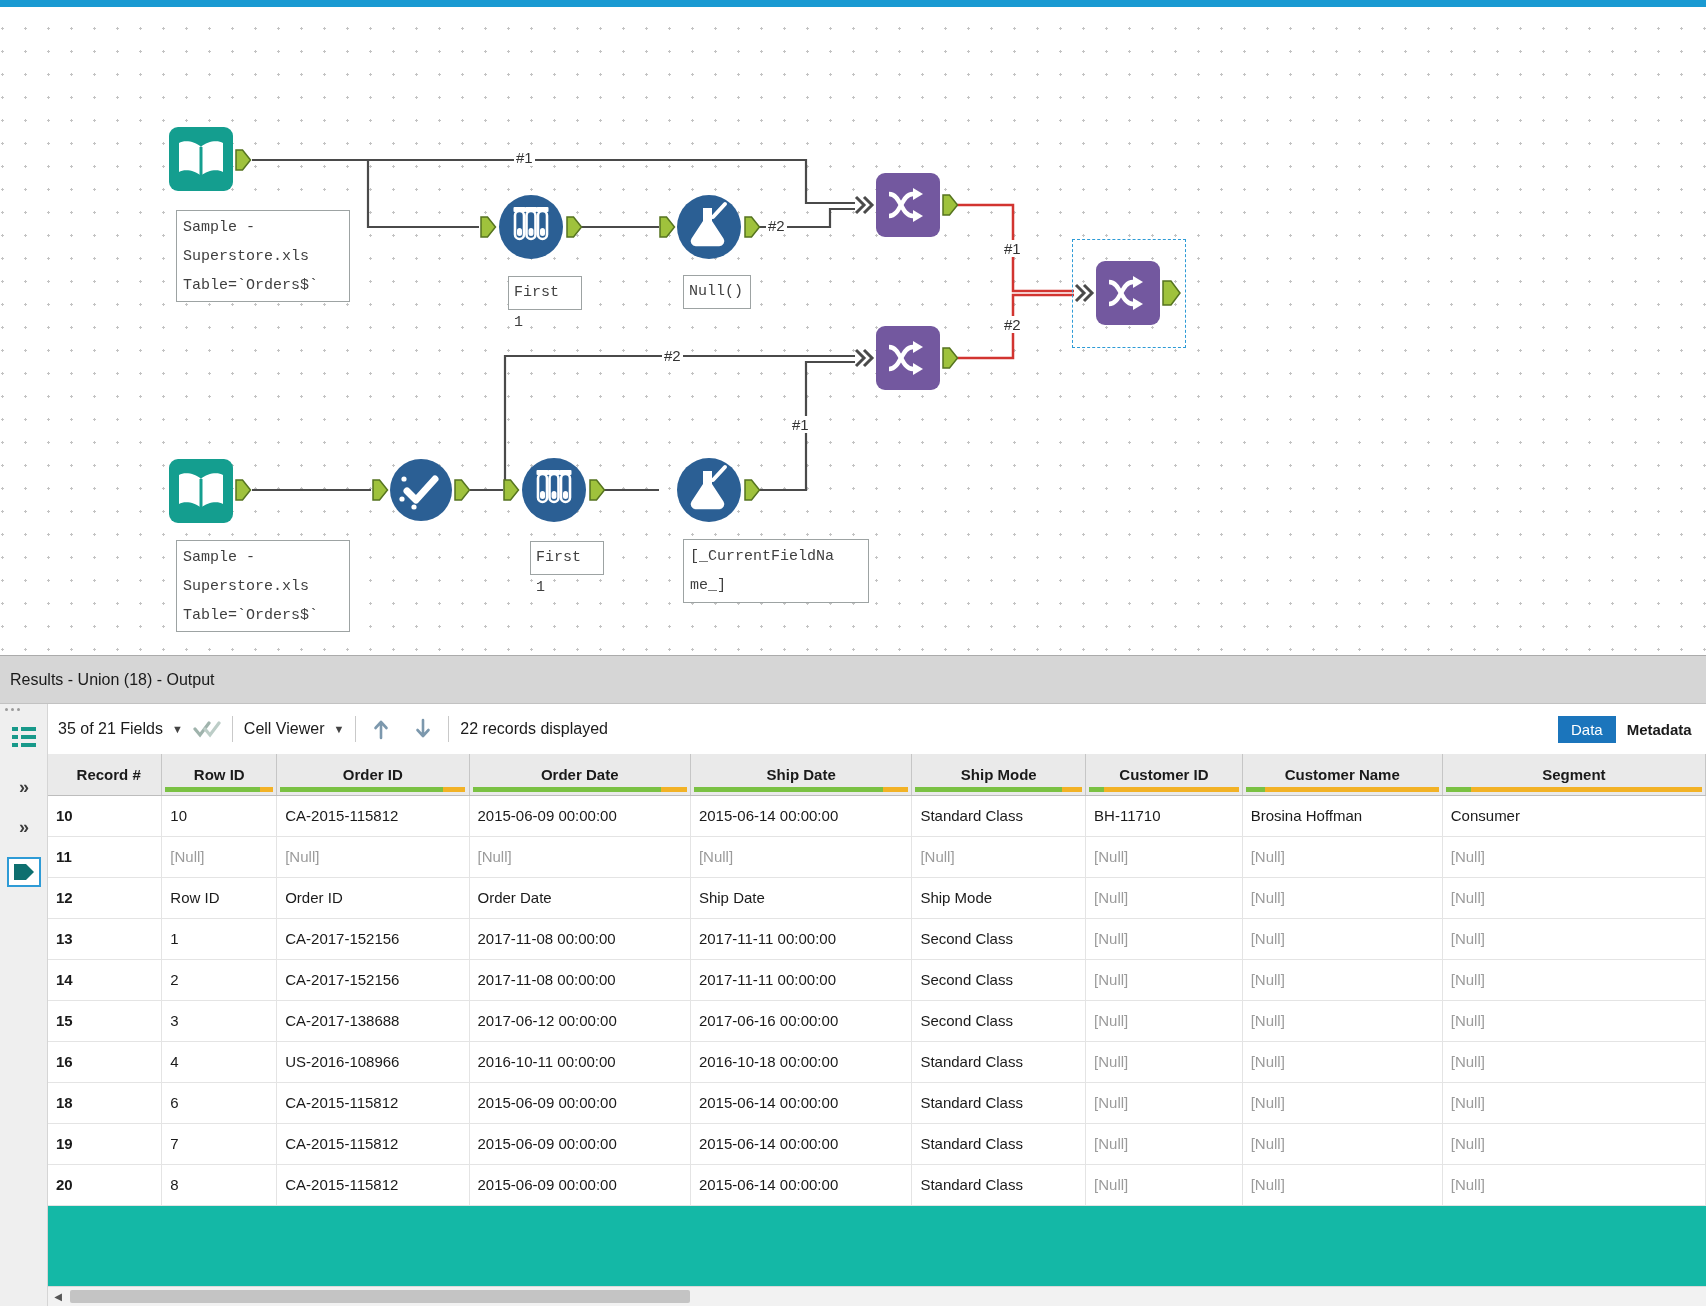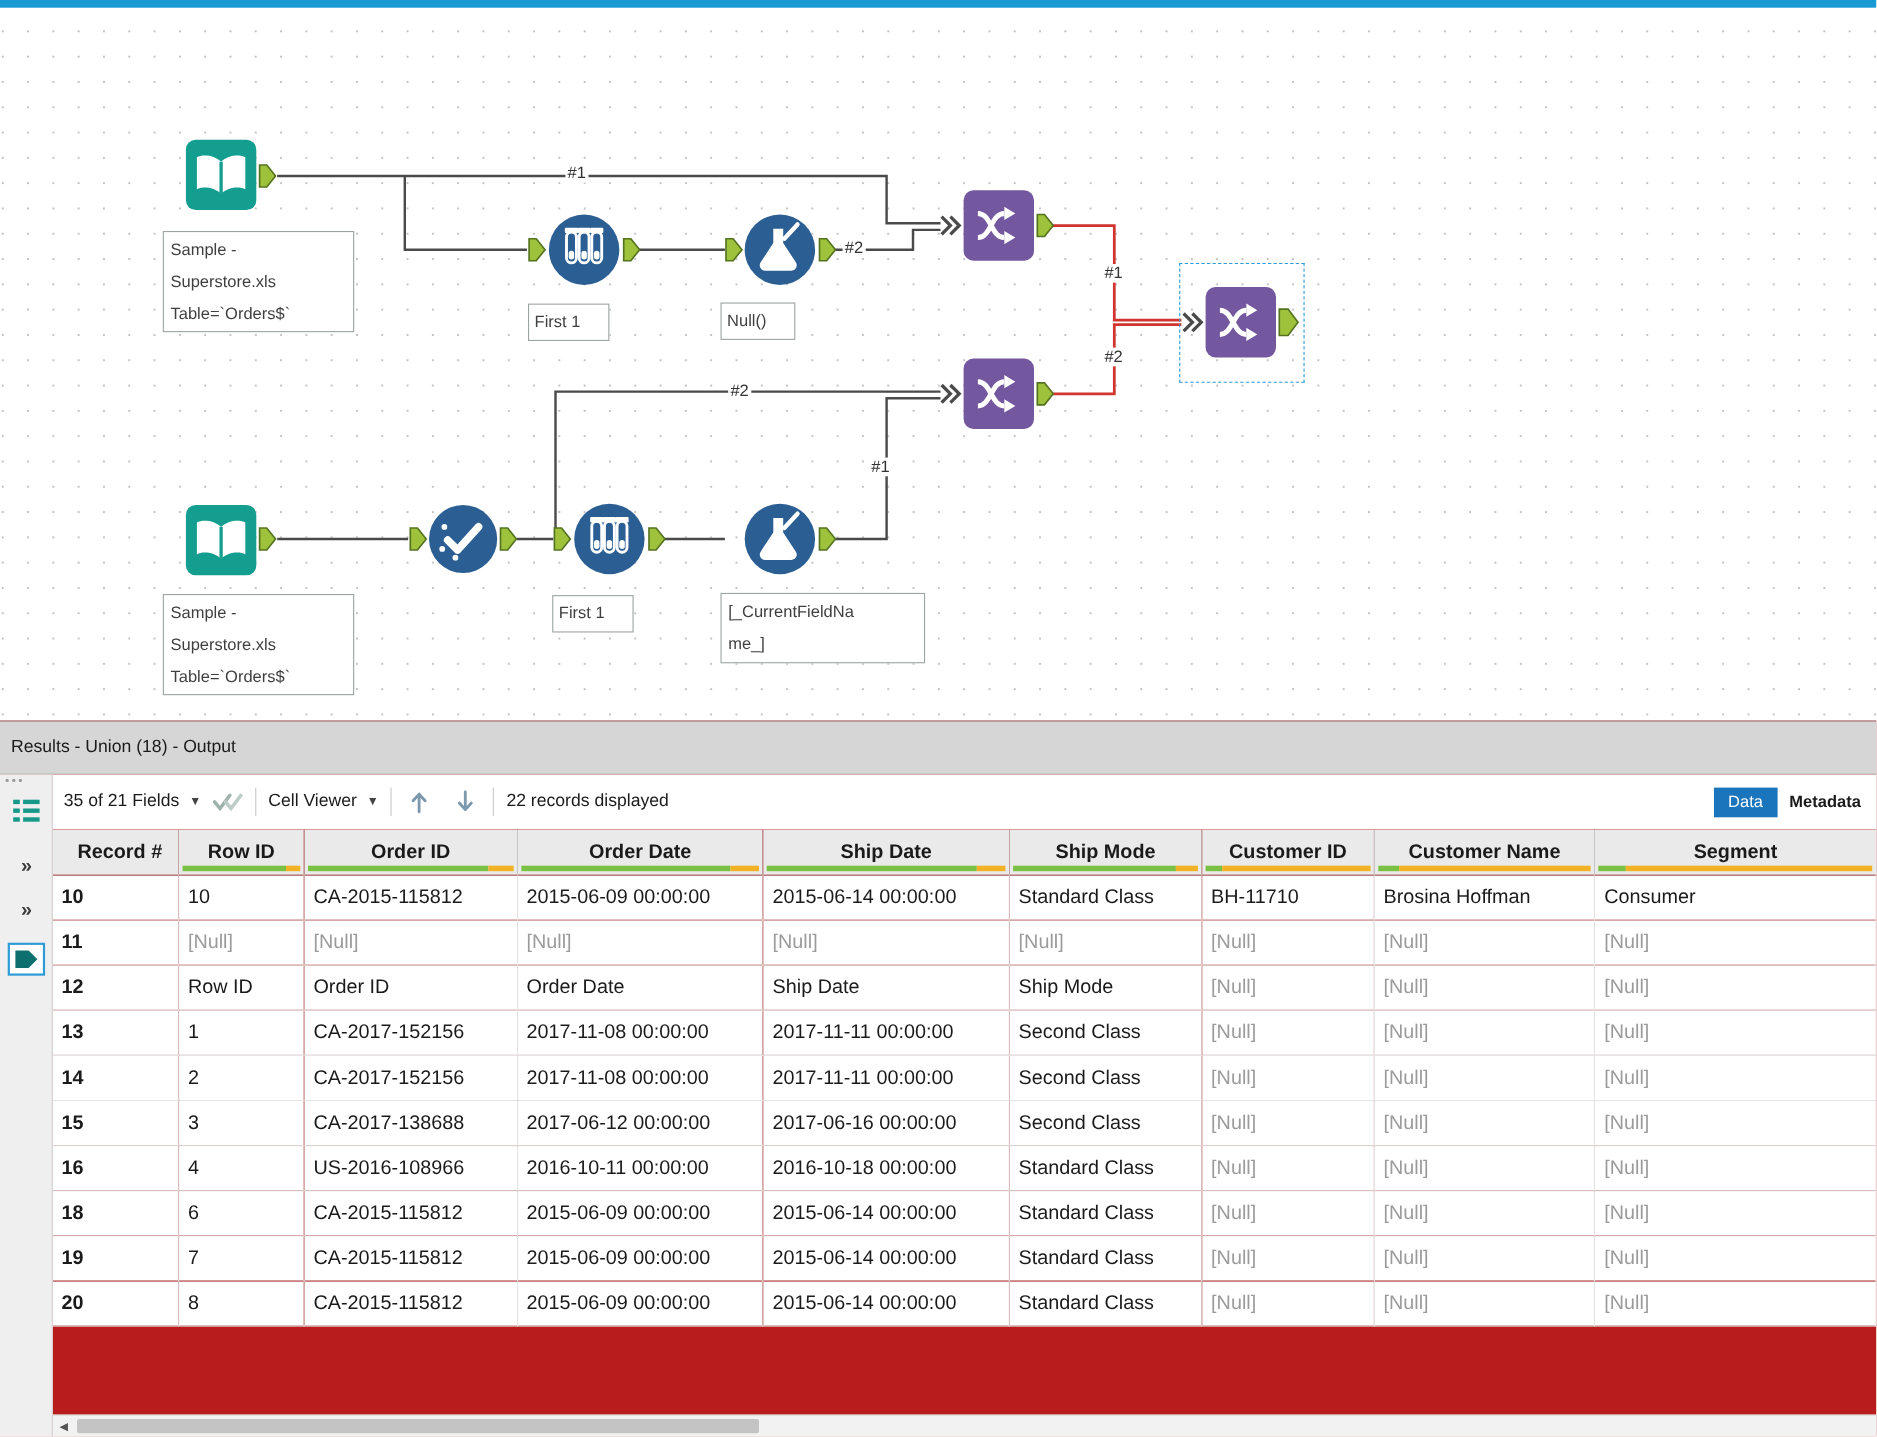"Sample -" .annot { font-family: Liberation Sans, sans-serif -> Liberation Mono, monospace; margin-left: none -> 28px }
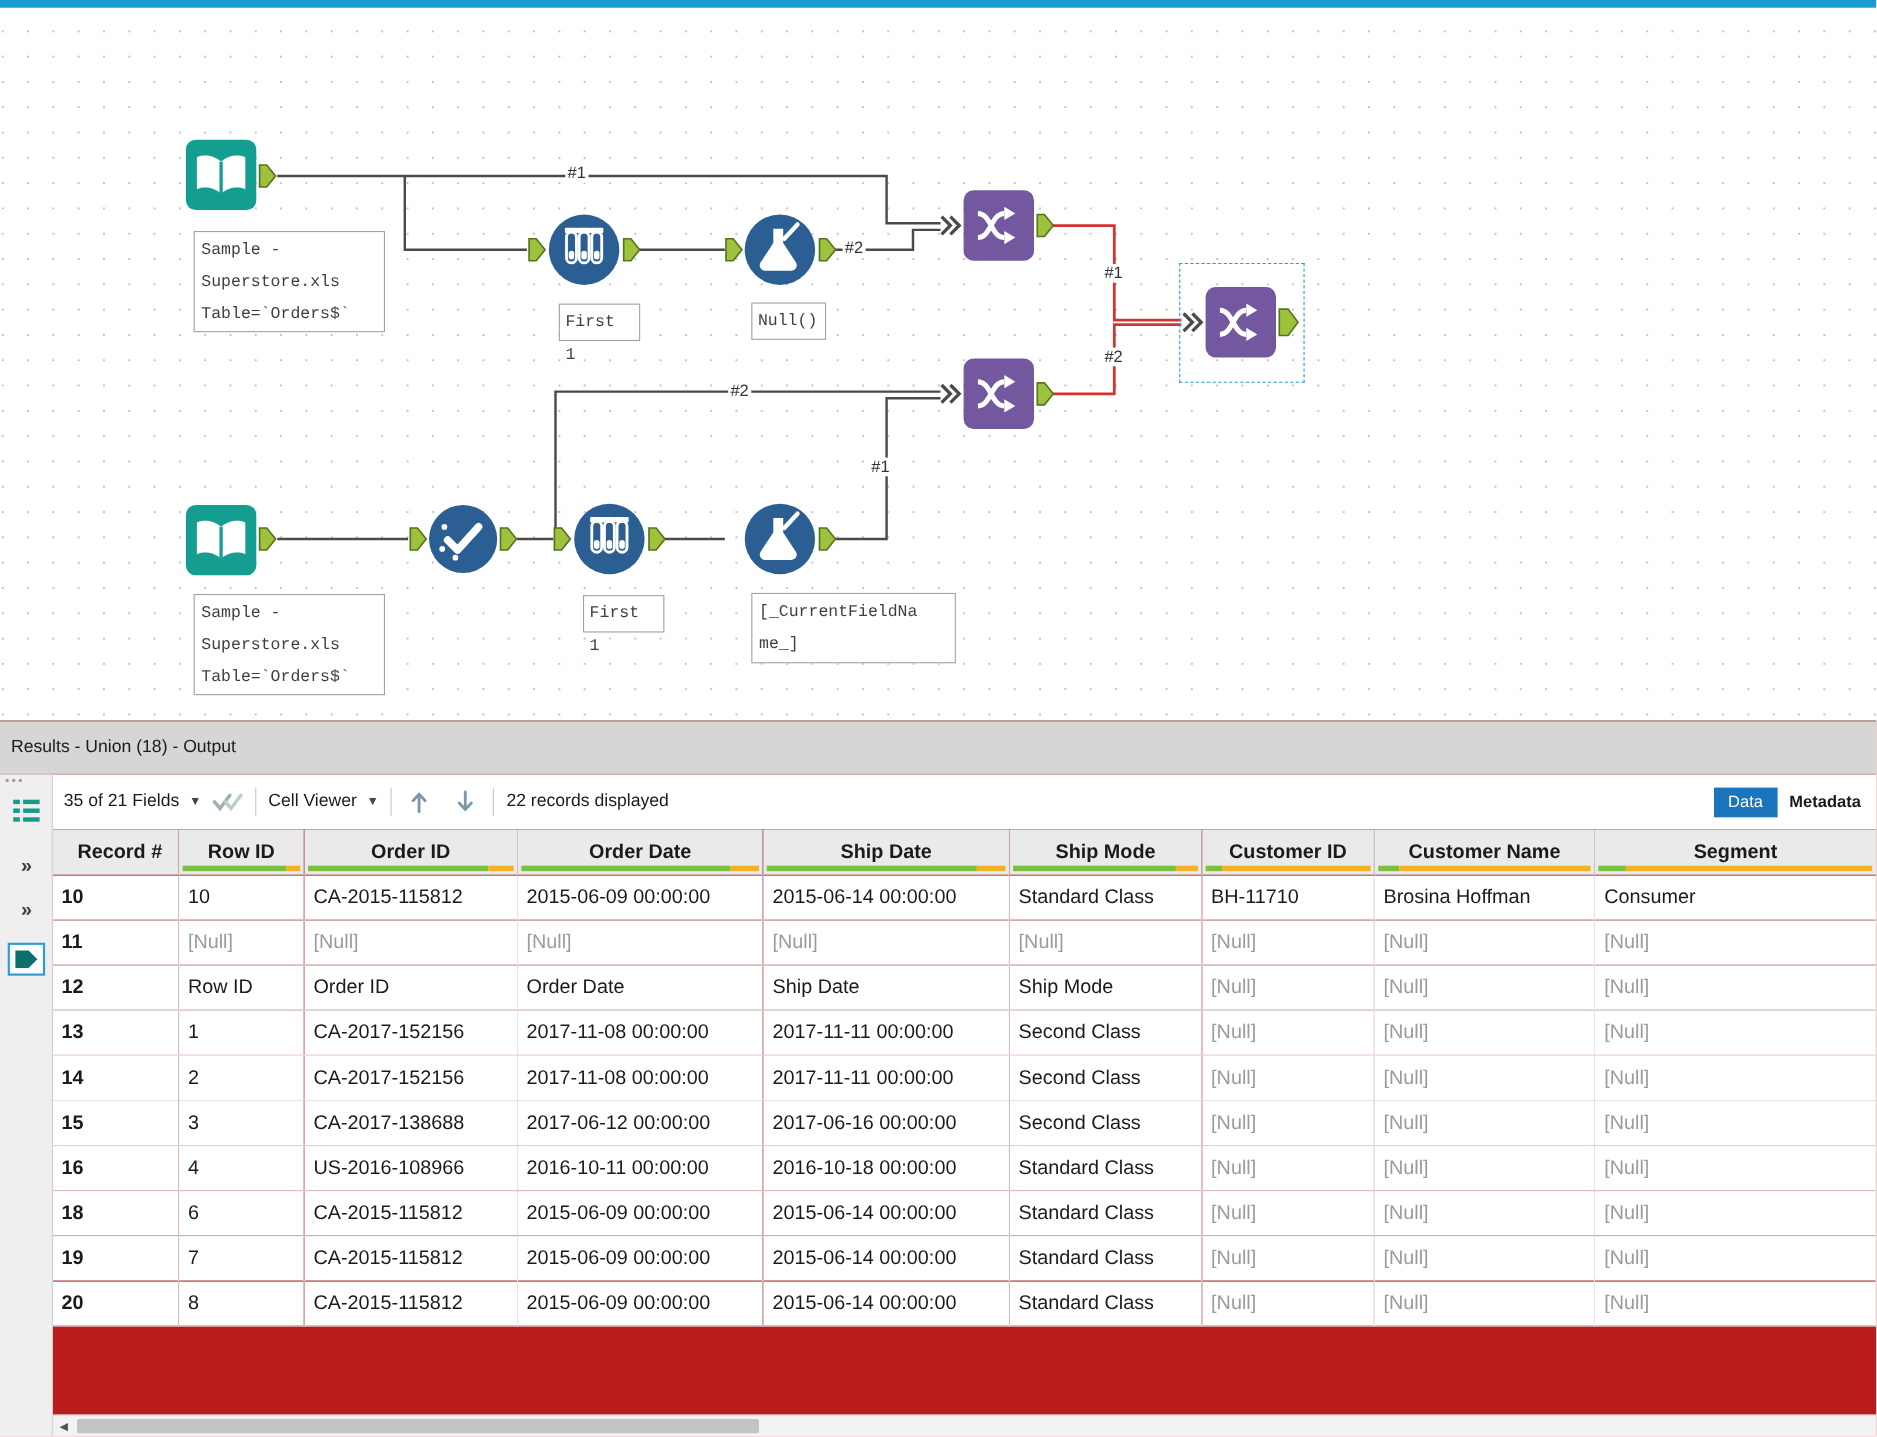"Results - Union (18) -" .results { background: #b91c1c -> #14b8a6 }
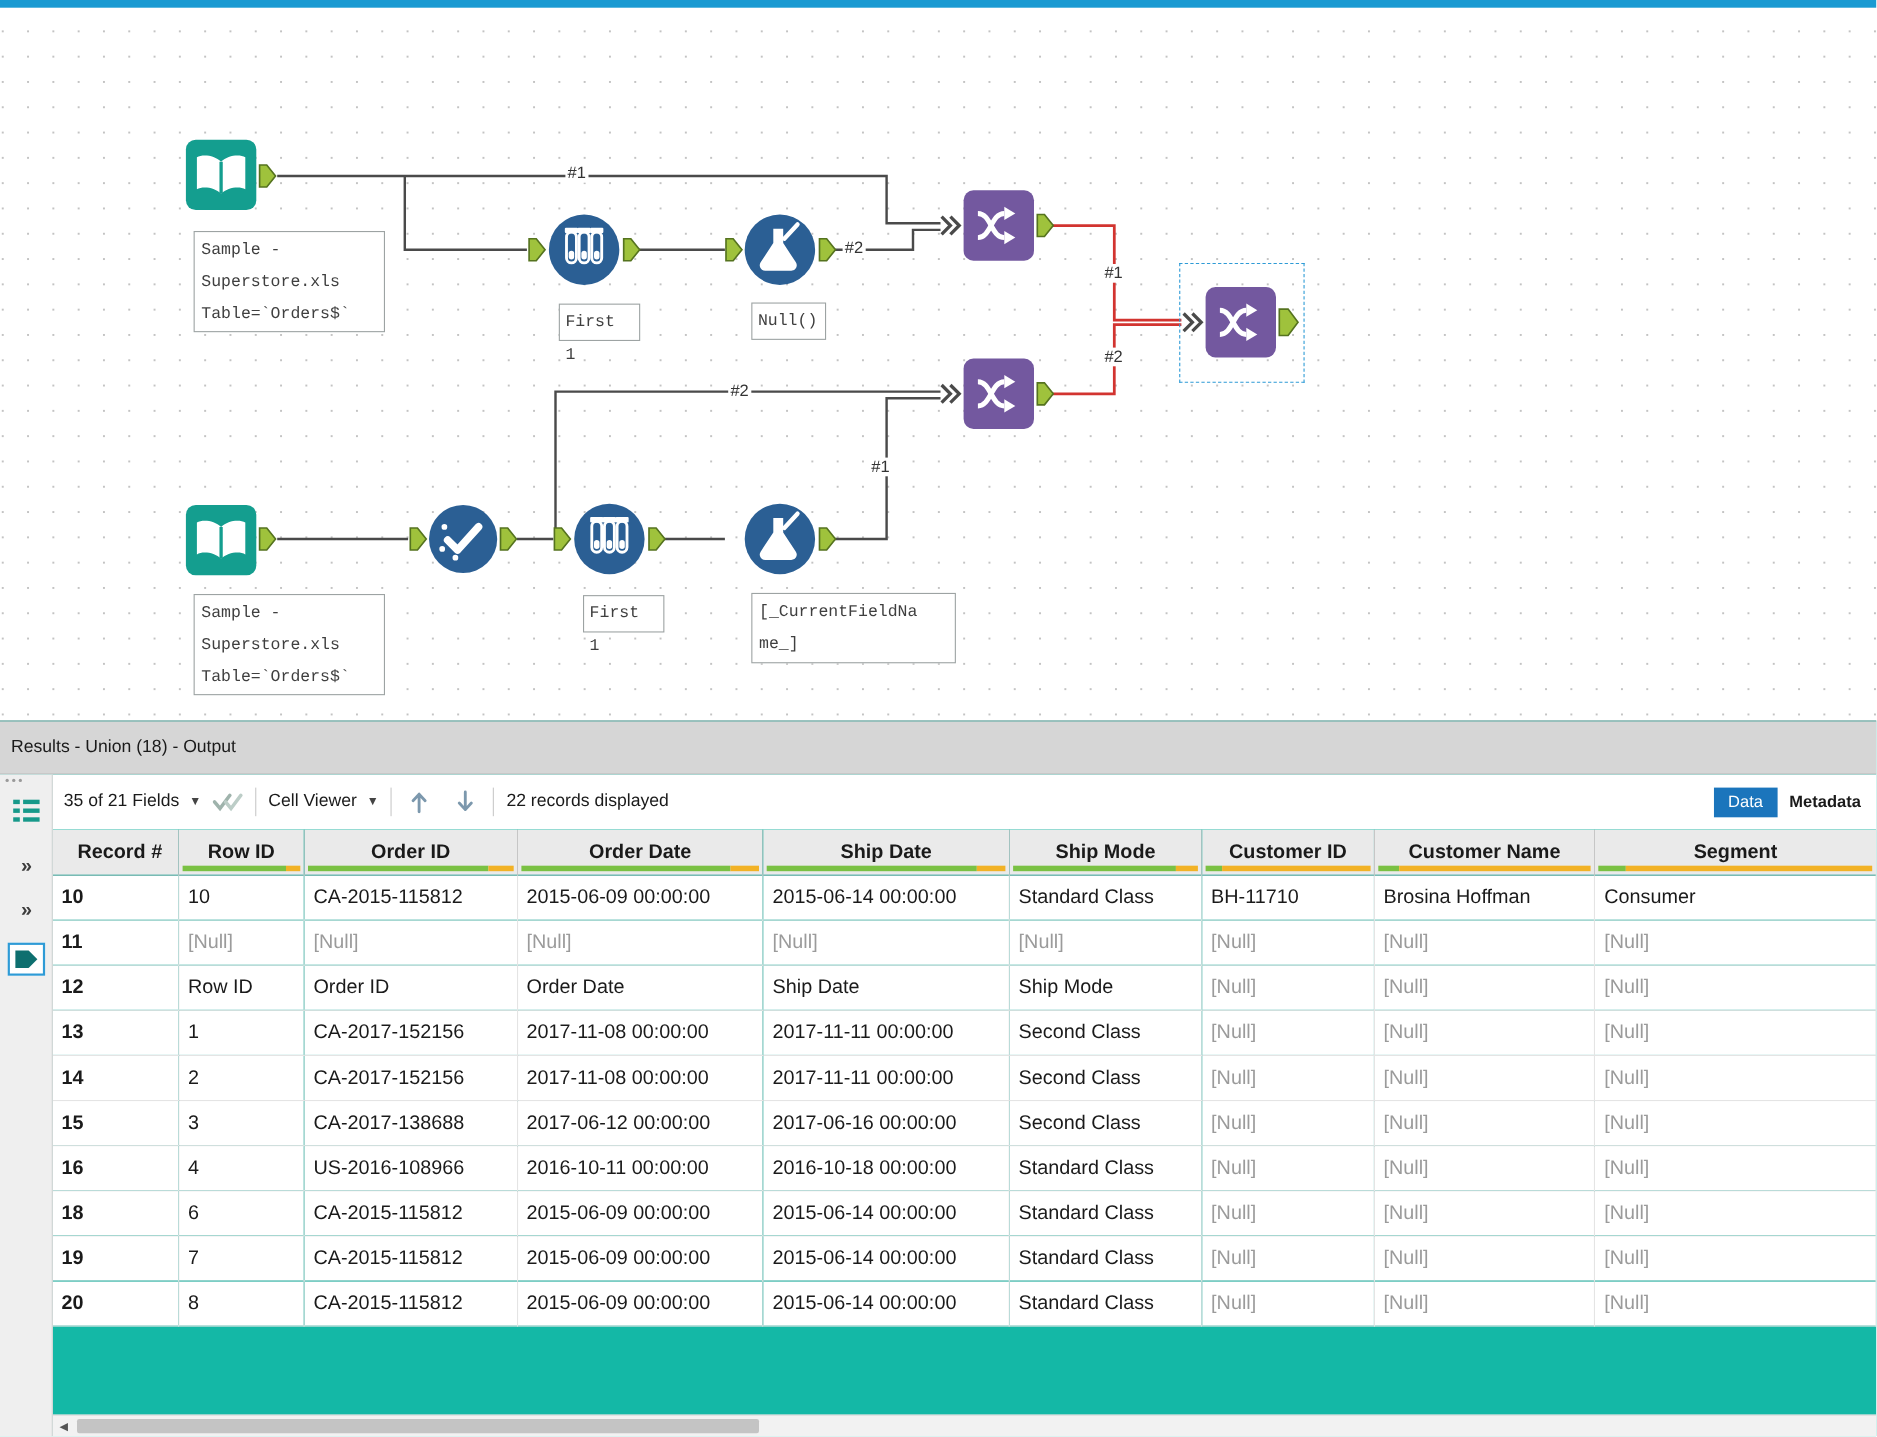"Record #" table.rtable { font-size: 18px -> 15px }
